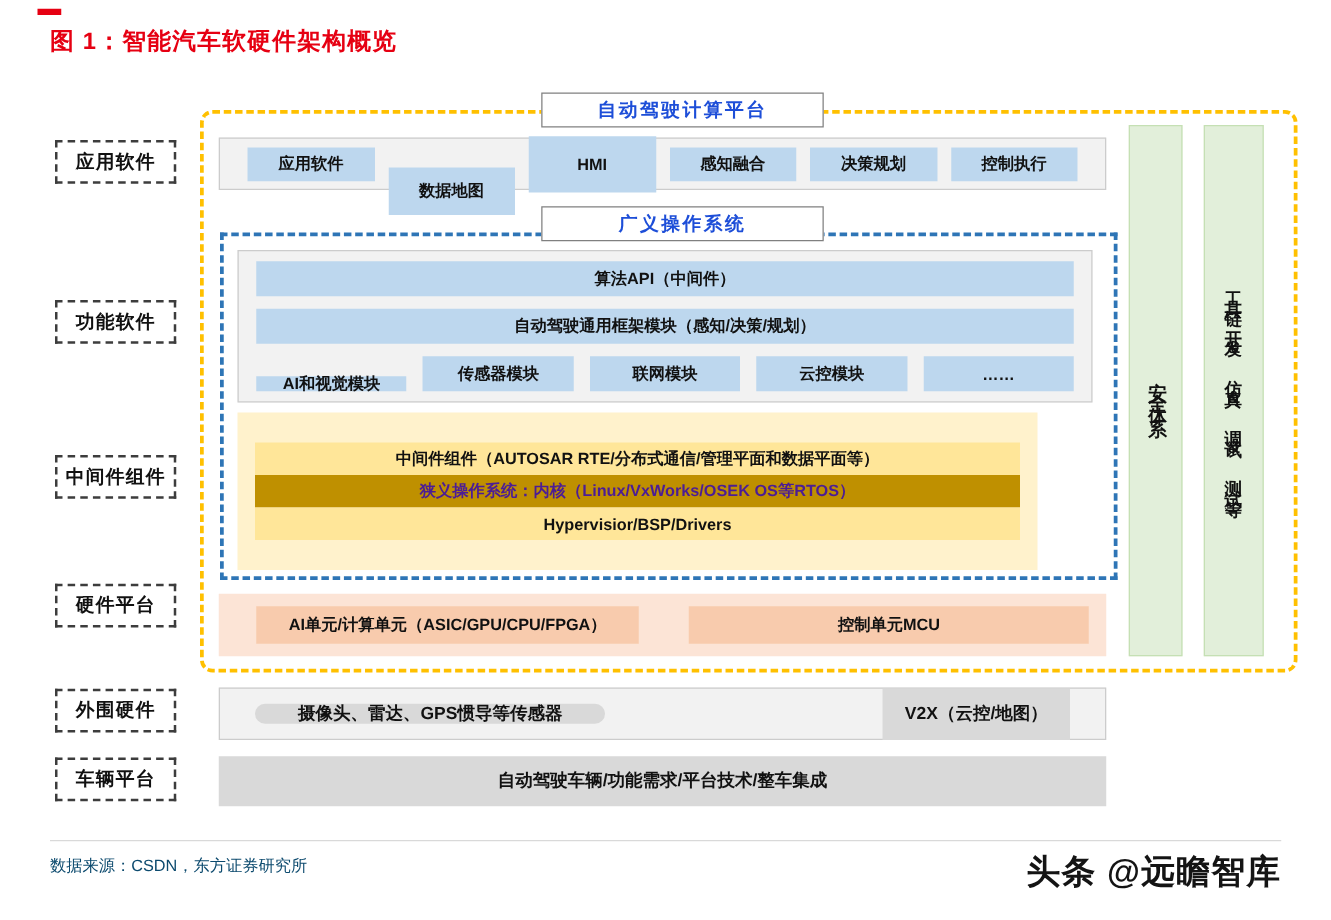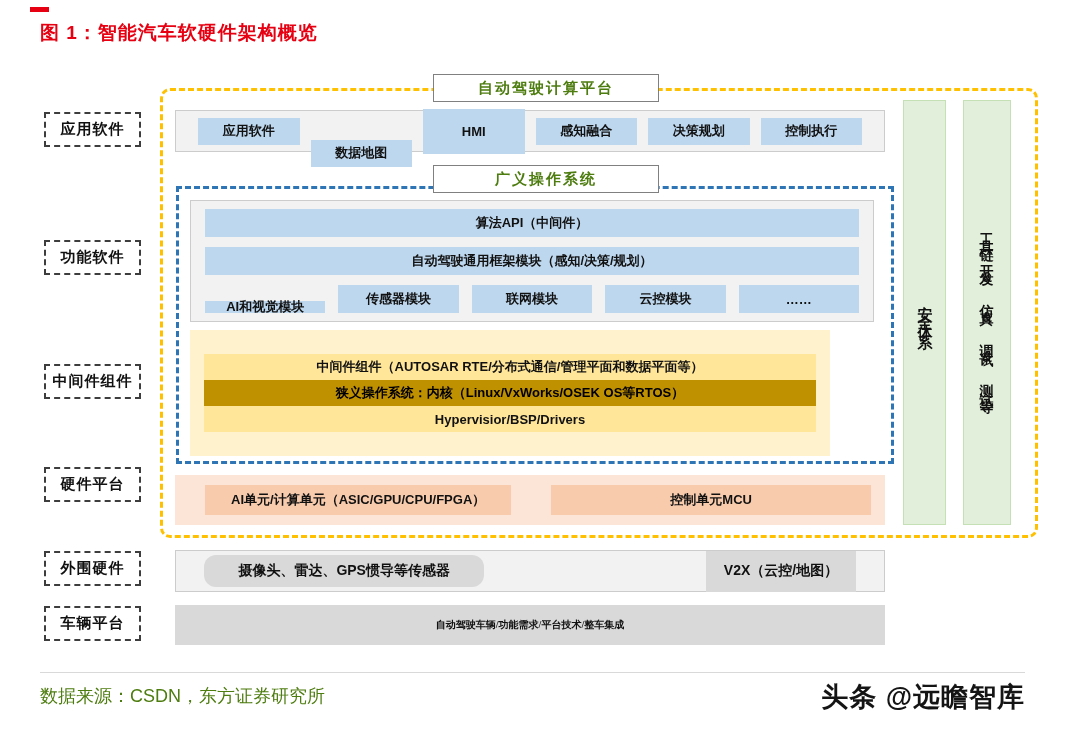"自动驾驶计算平台" .header-box { color: #4d7c0f -> #1d4ed8 }
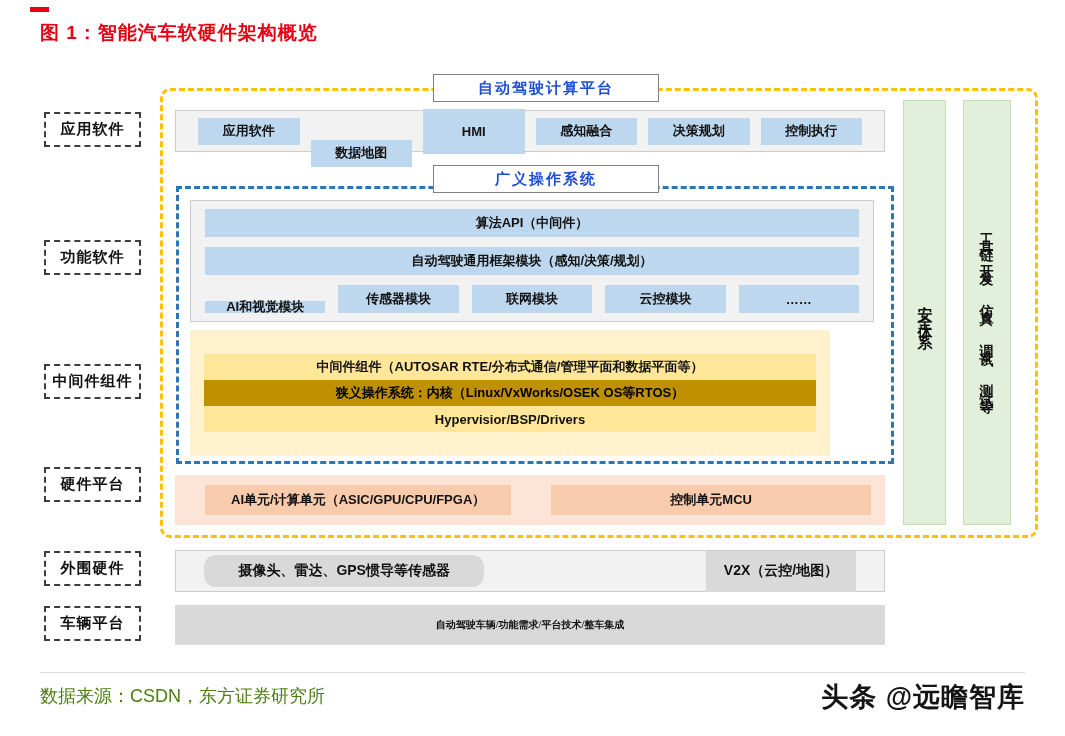"数据地图" div.box { height: 27px -> 38px }
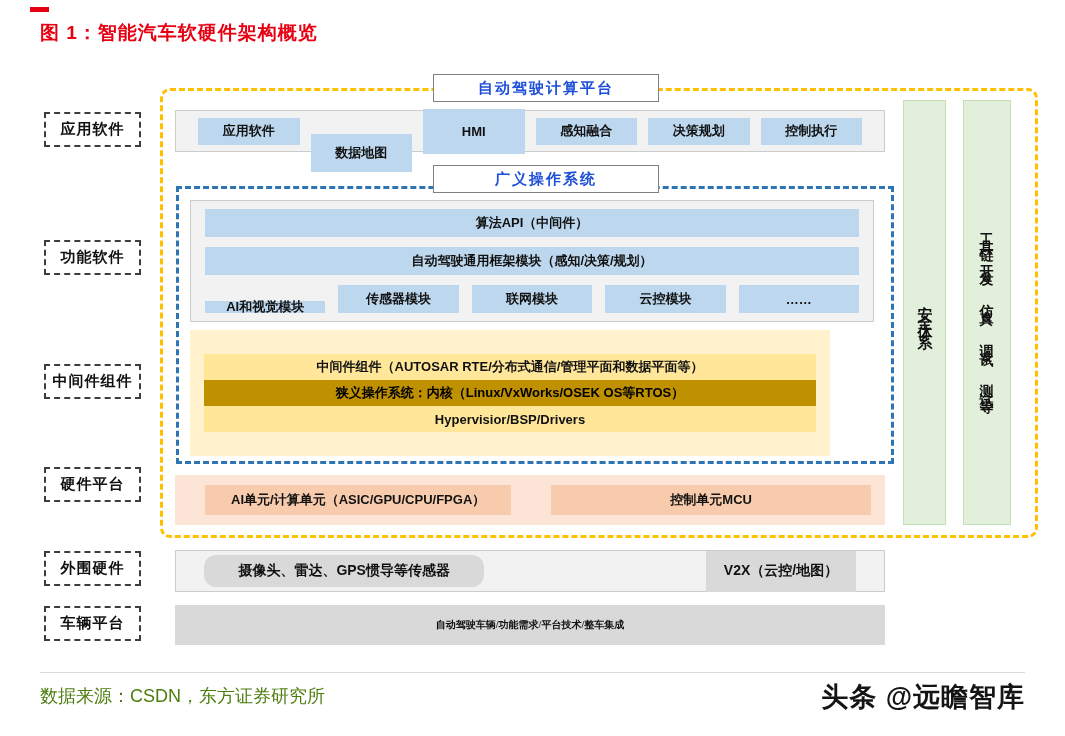"狭义操作系统：内核（Linux/VxWorks/OSEK OS等RTOS）" .gold { color: #000000 -> #4c1d95 }
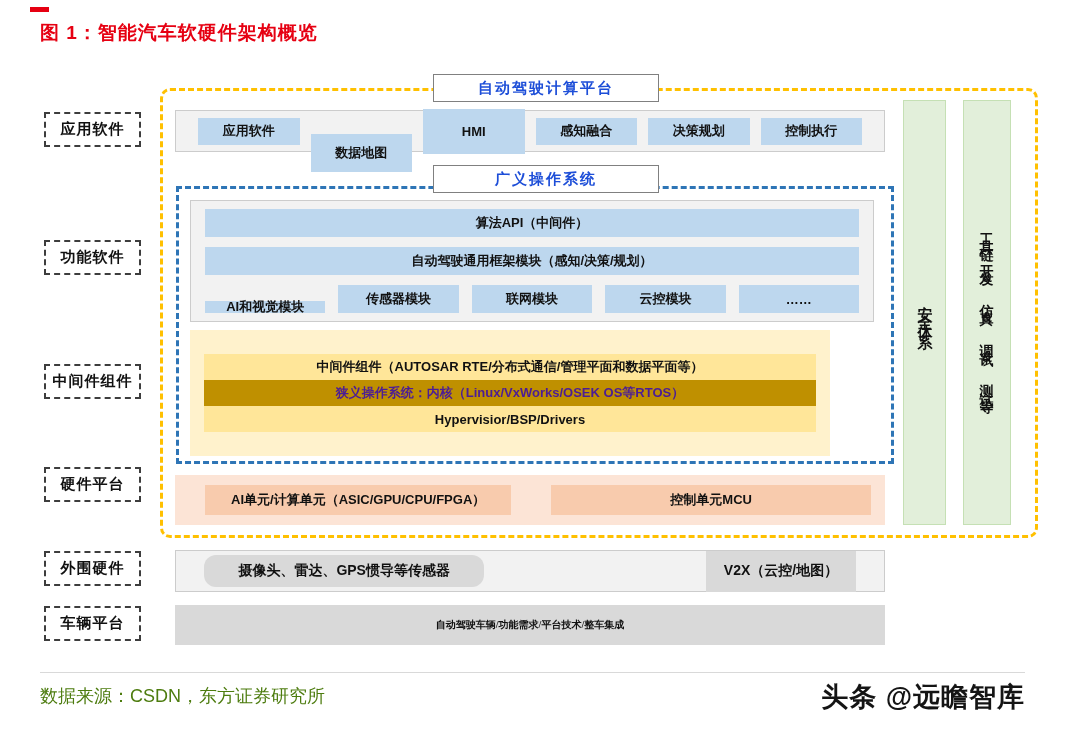"摄像头、雷达、GPS惯导等传感器" div.box { height: 32px -> 16px }
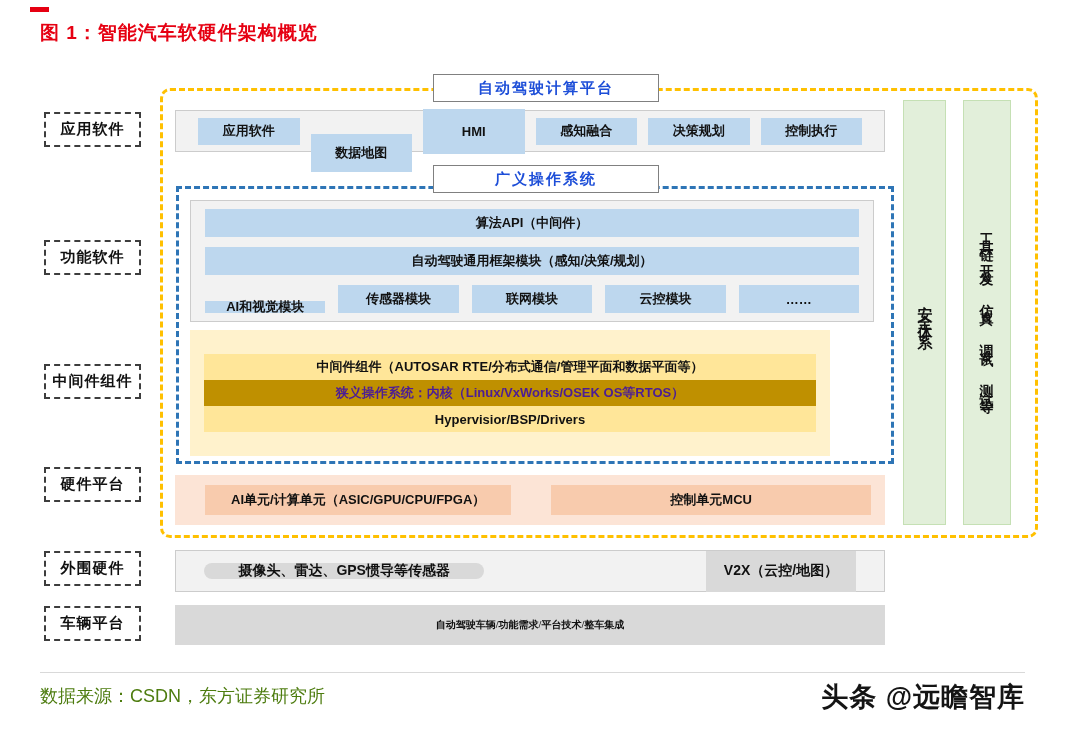"自动驾驶车辆/功能需求/平台技术/整车集成" .vehicle-box { font-family: Liberation Serif, serif -> none; font-size: 10px -> 14px }
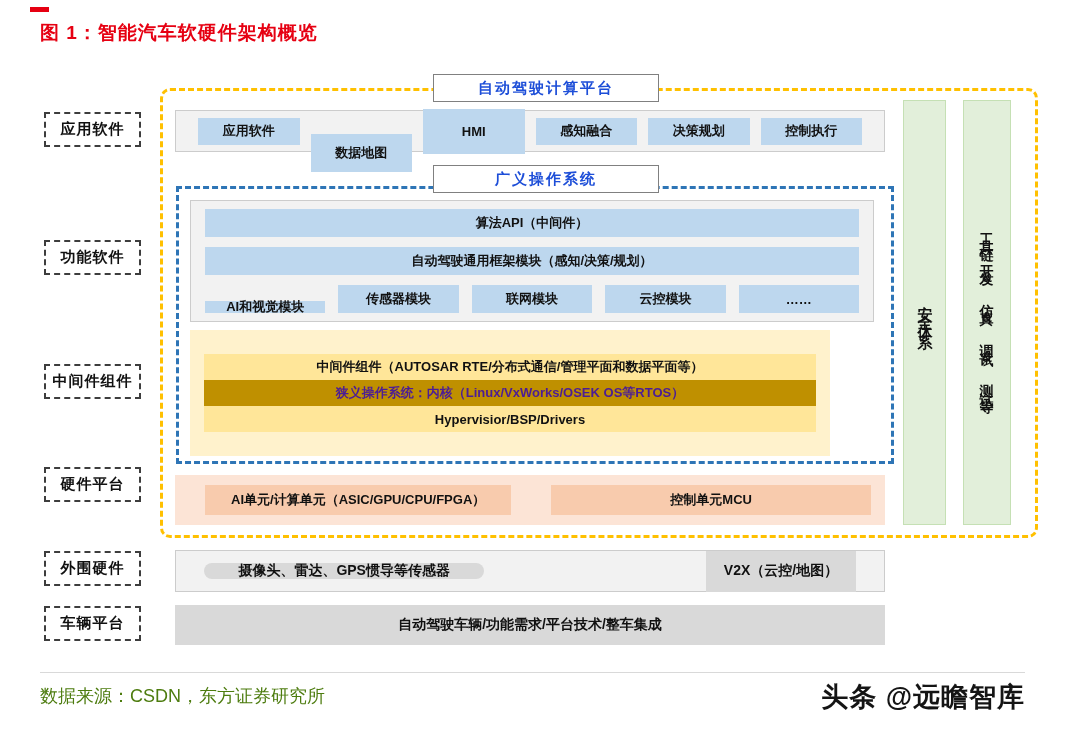"数据来源：CSDN，东方证券研究所" .source { color: #4d7c0f -> #0c4a6e; font-size: 18px -> 13px }
